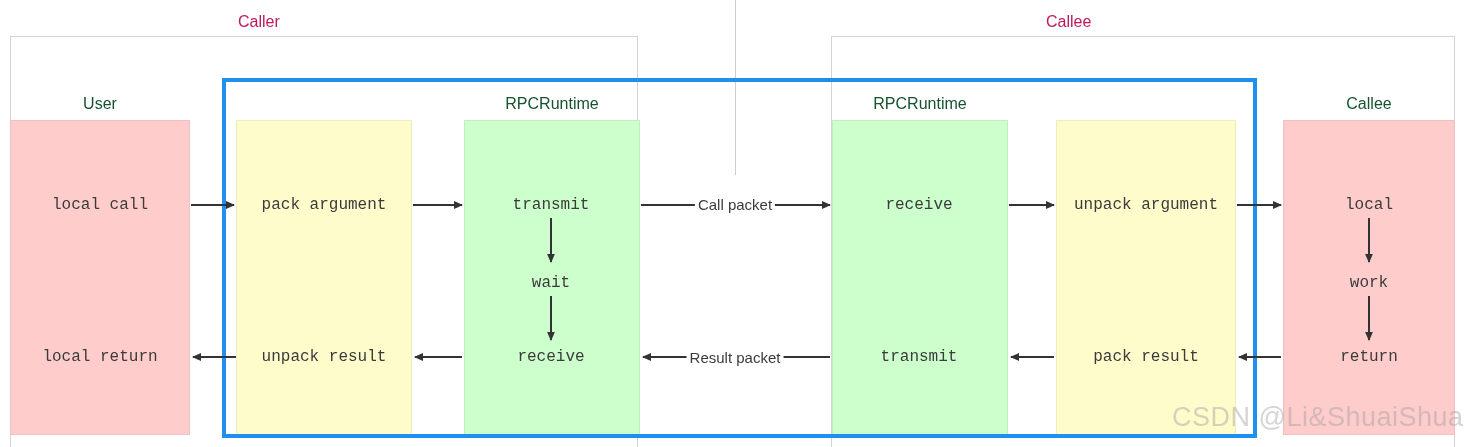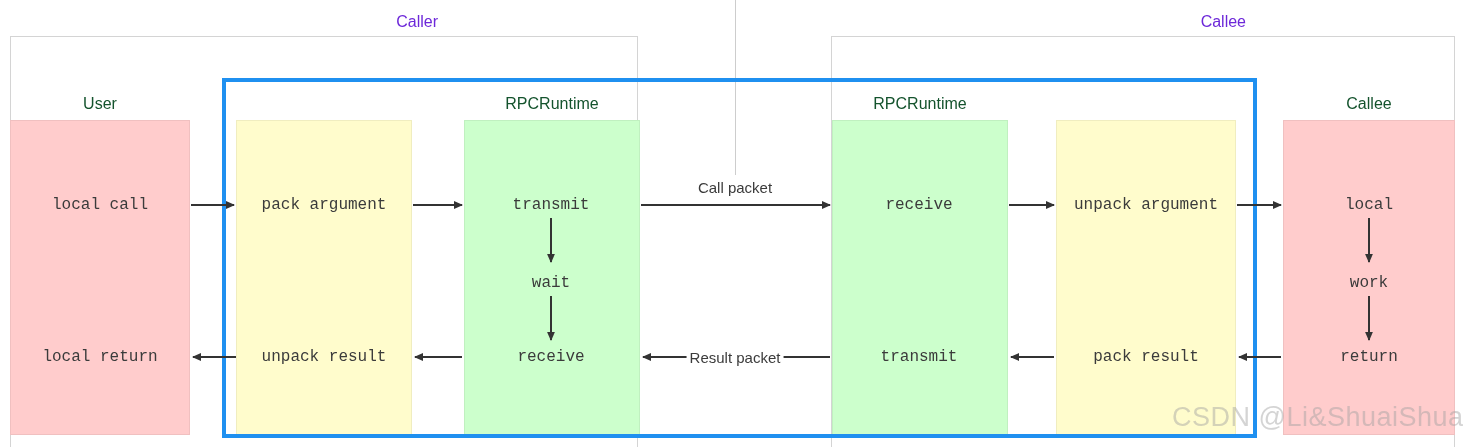"Caller" .group-title { color: #6d28d9 -> #be185d; text-align: right -> left }
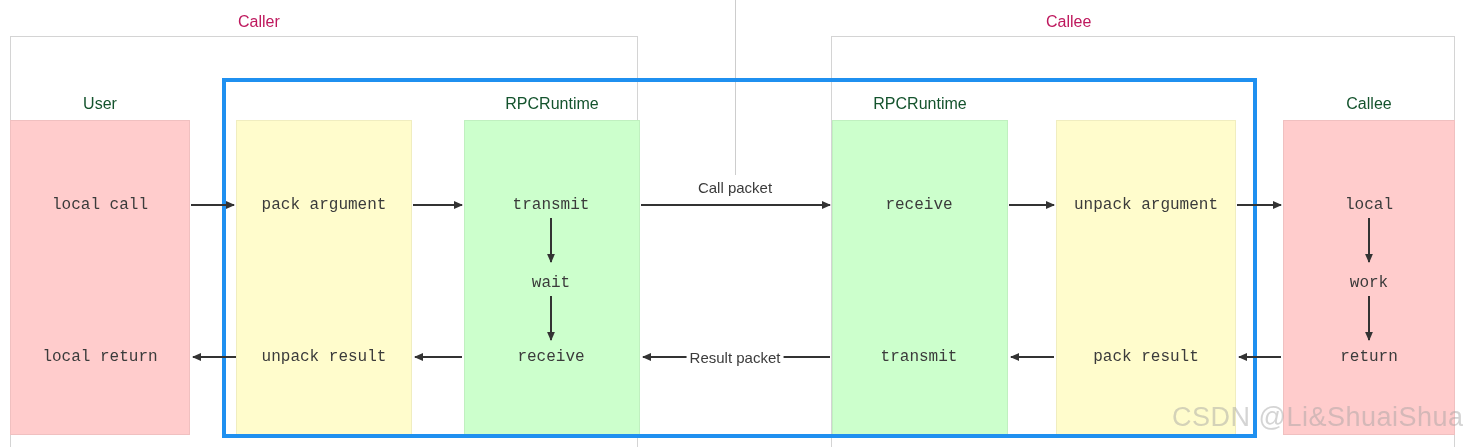"Call packet" div.packet-label { top: 187px -> 204px }
